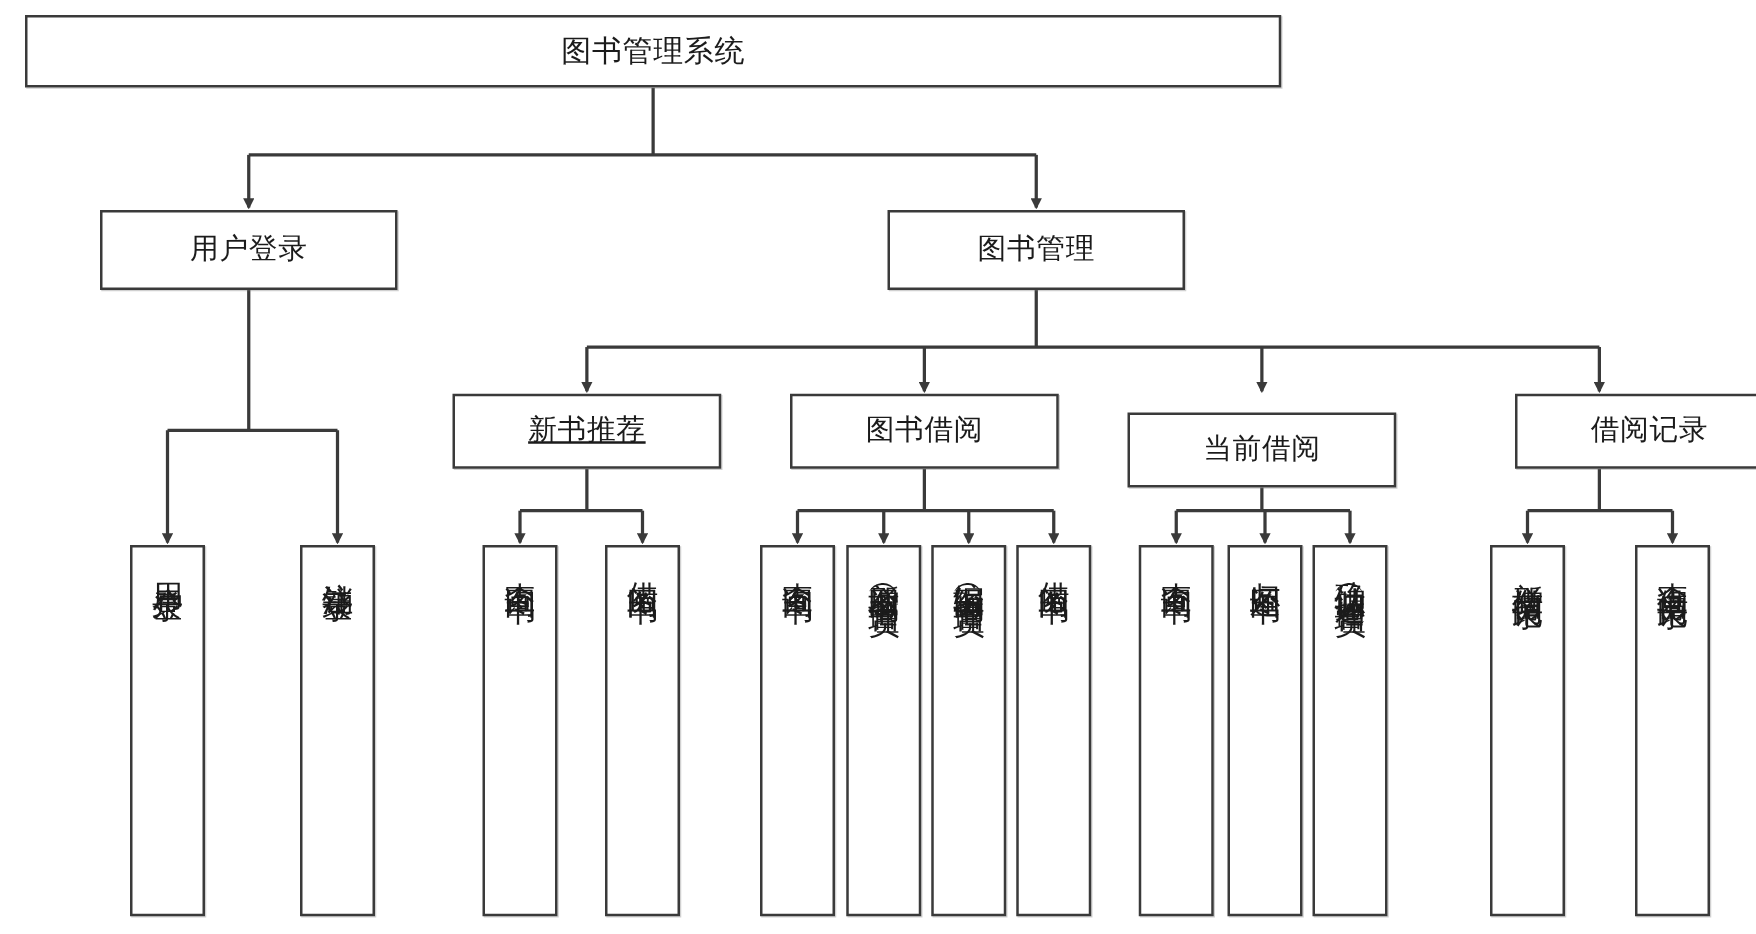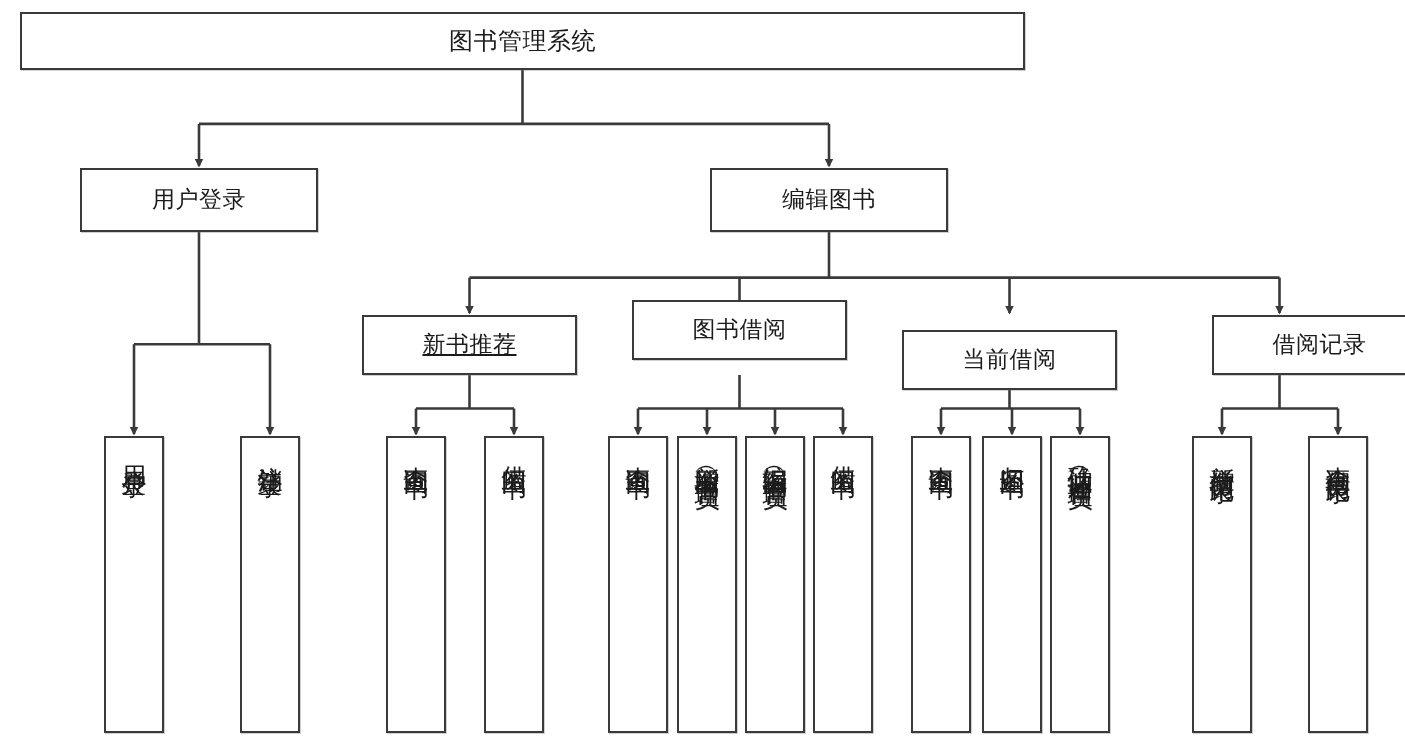"编辑图书" span.node-label { text: 编辑图书 -> 图书管理 }
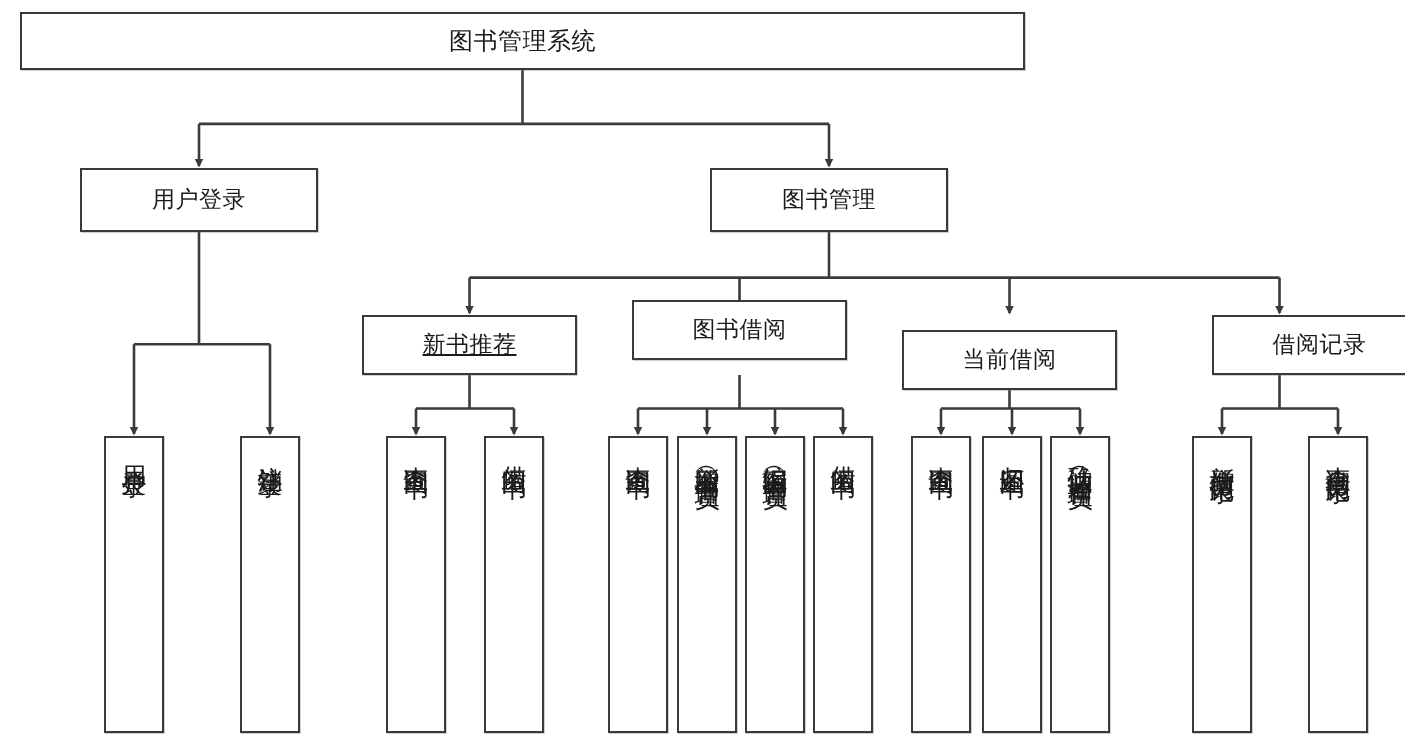"图书借阅" div.node { top: 300px -> 315px }
